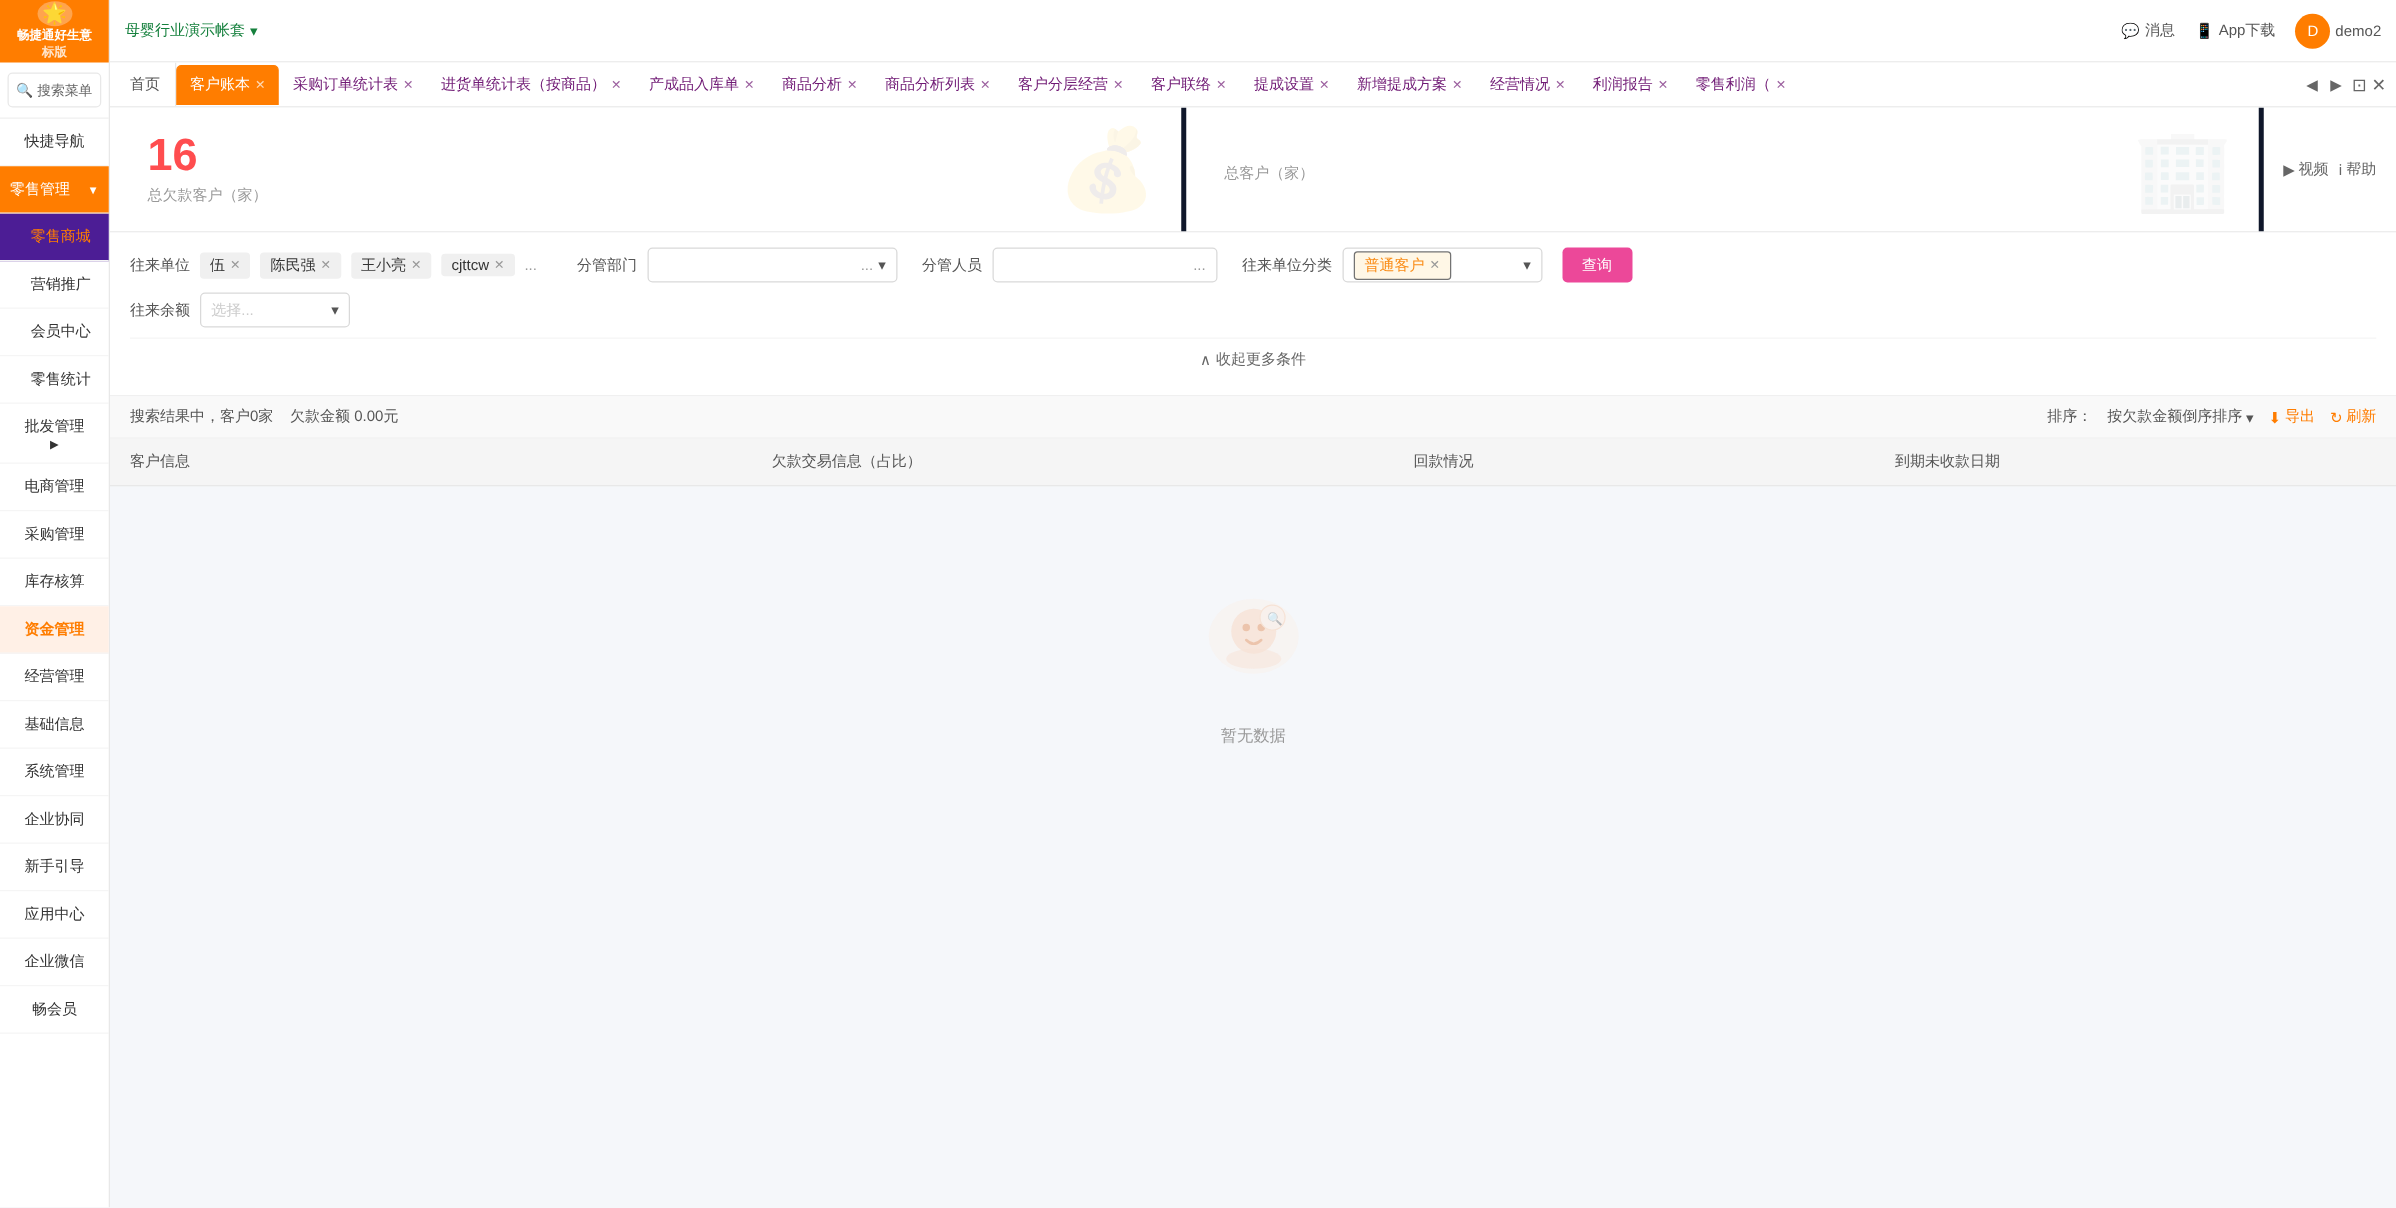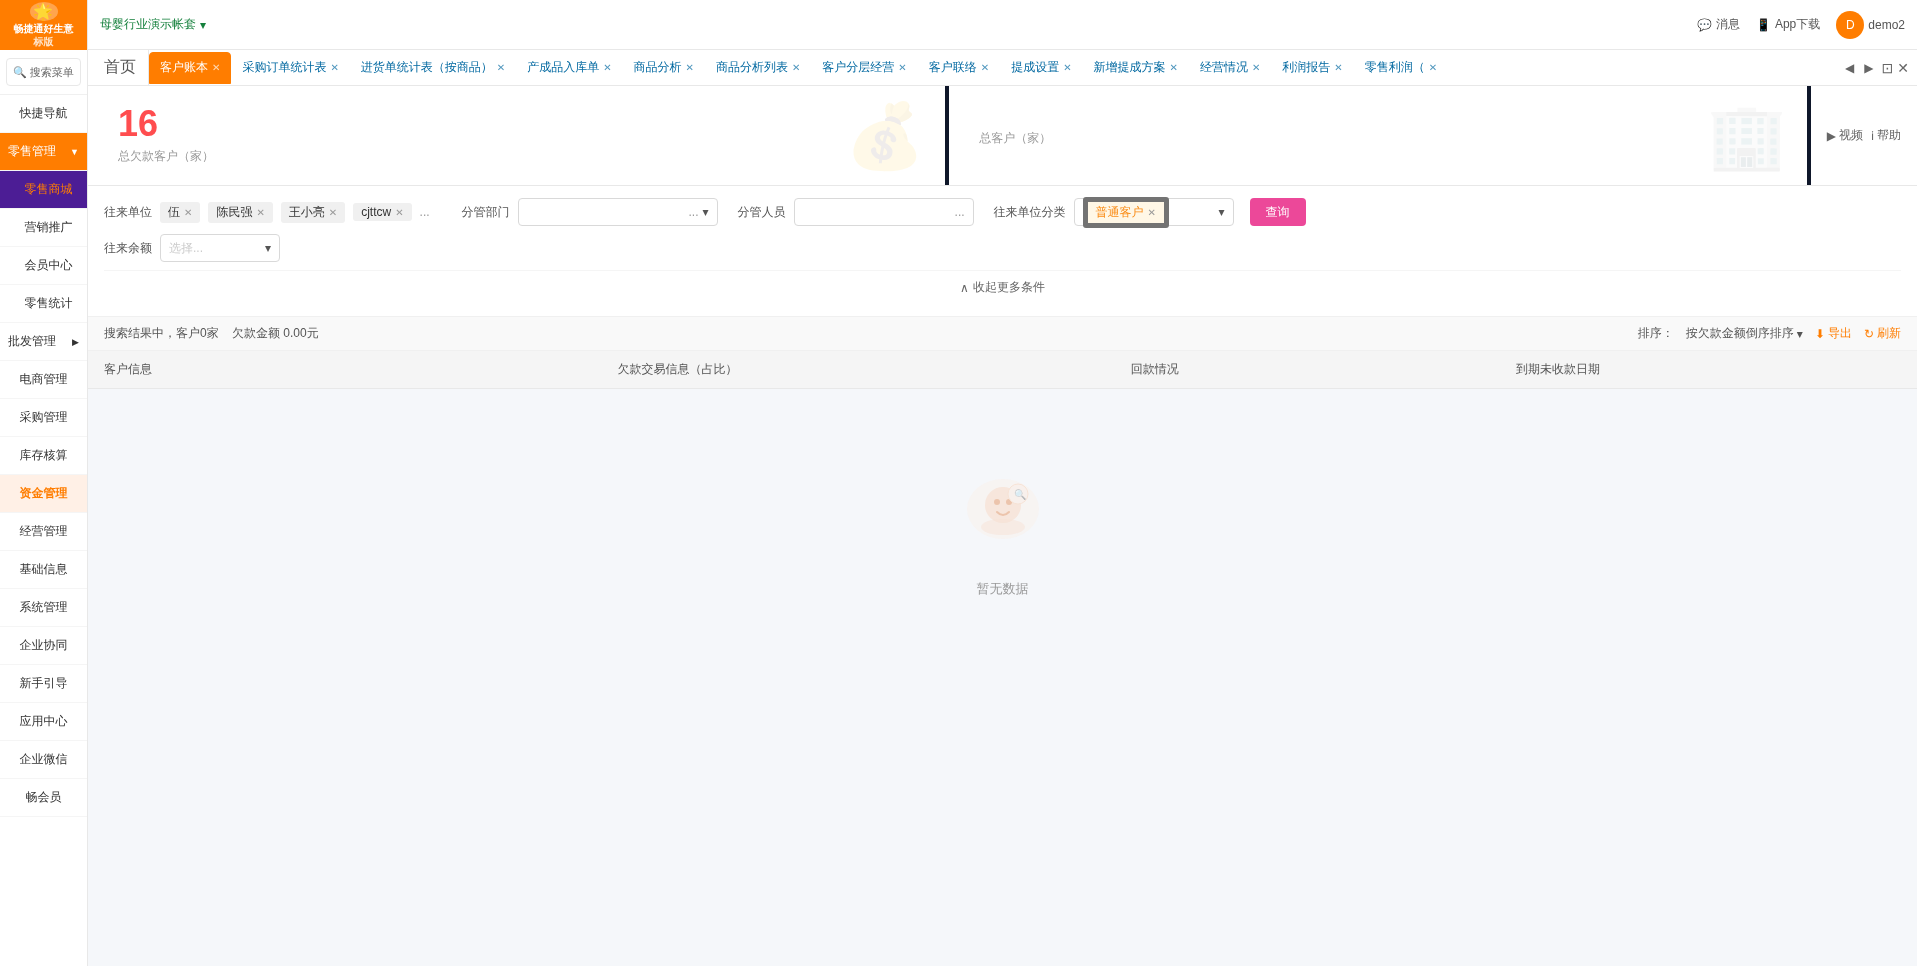"首页" .tab-home { font-size: 16px -> 12px }
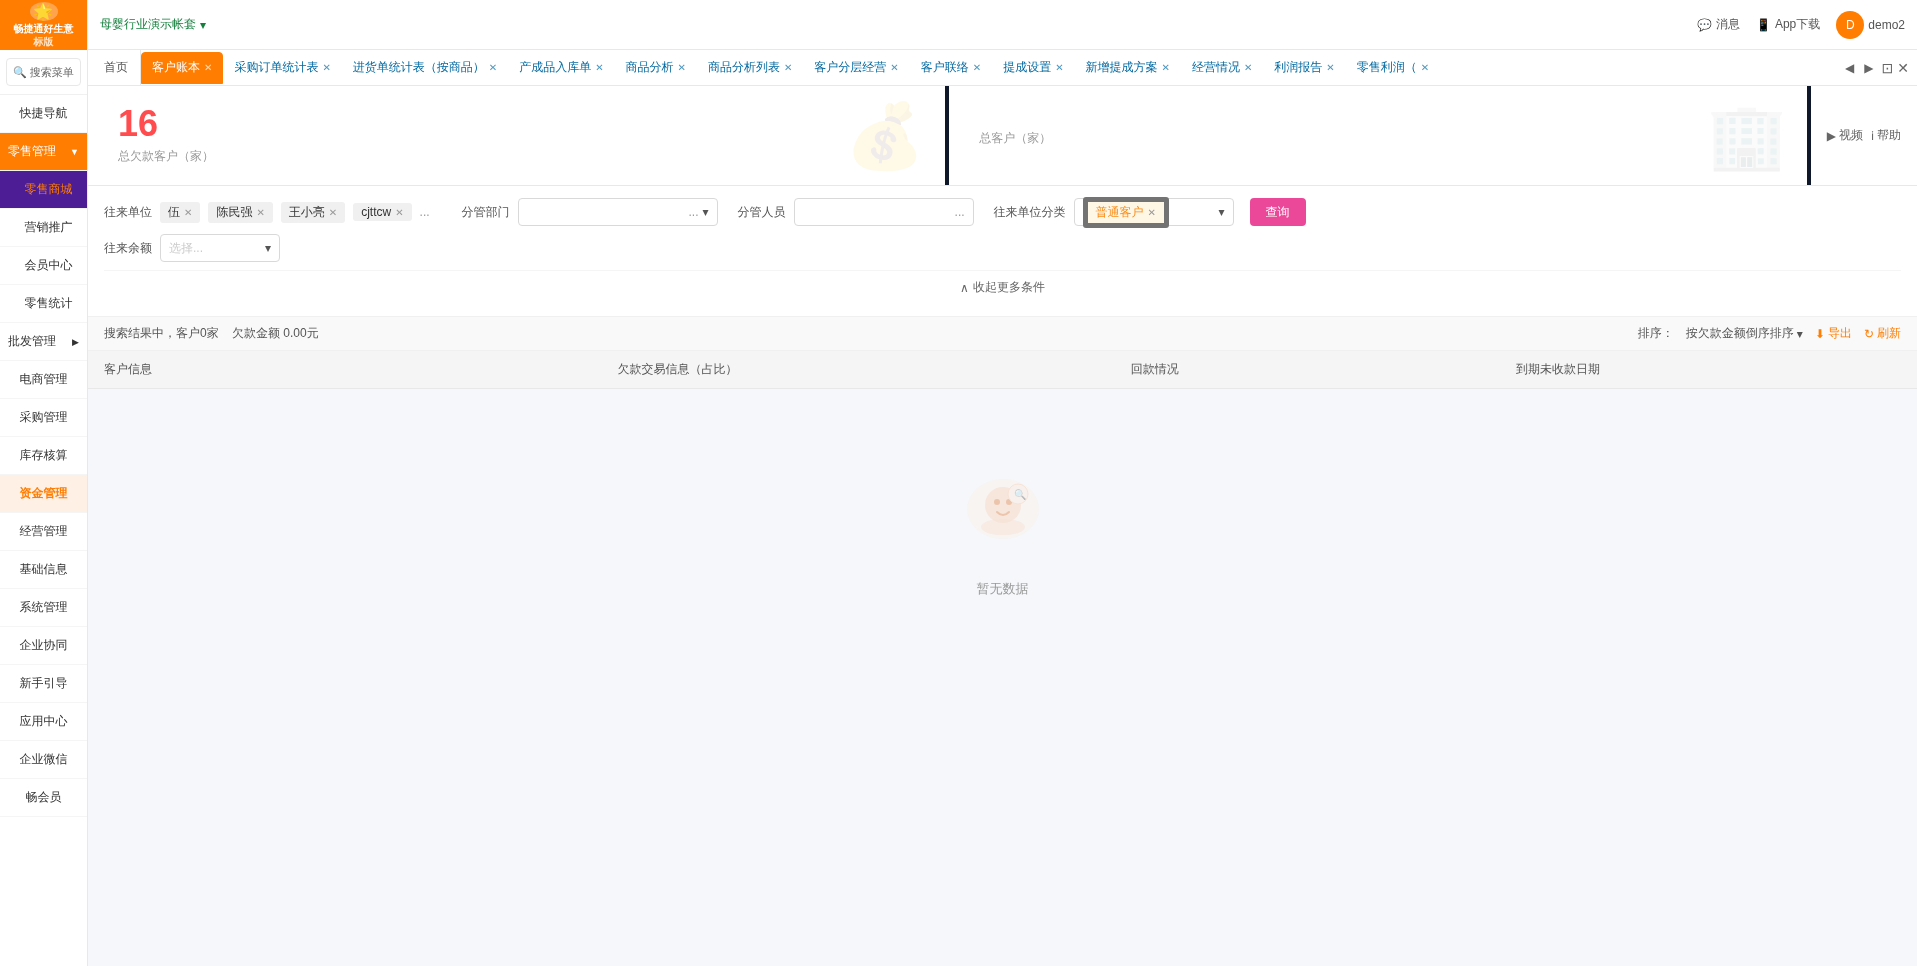"采购订单统计表" .tab-item { color: #0369a1 -> #701a75 }
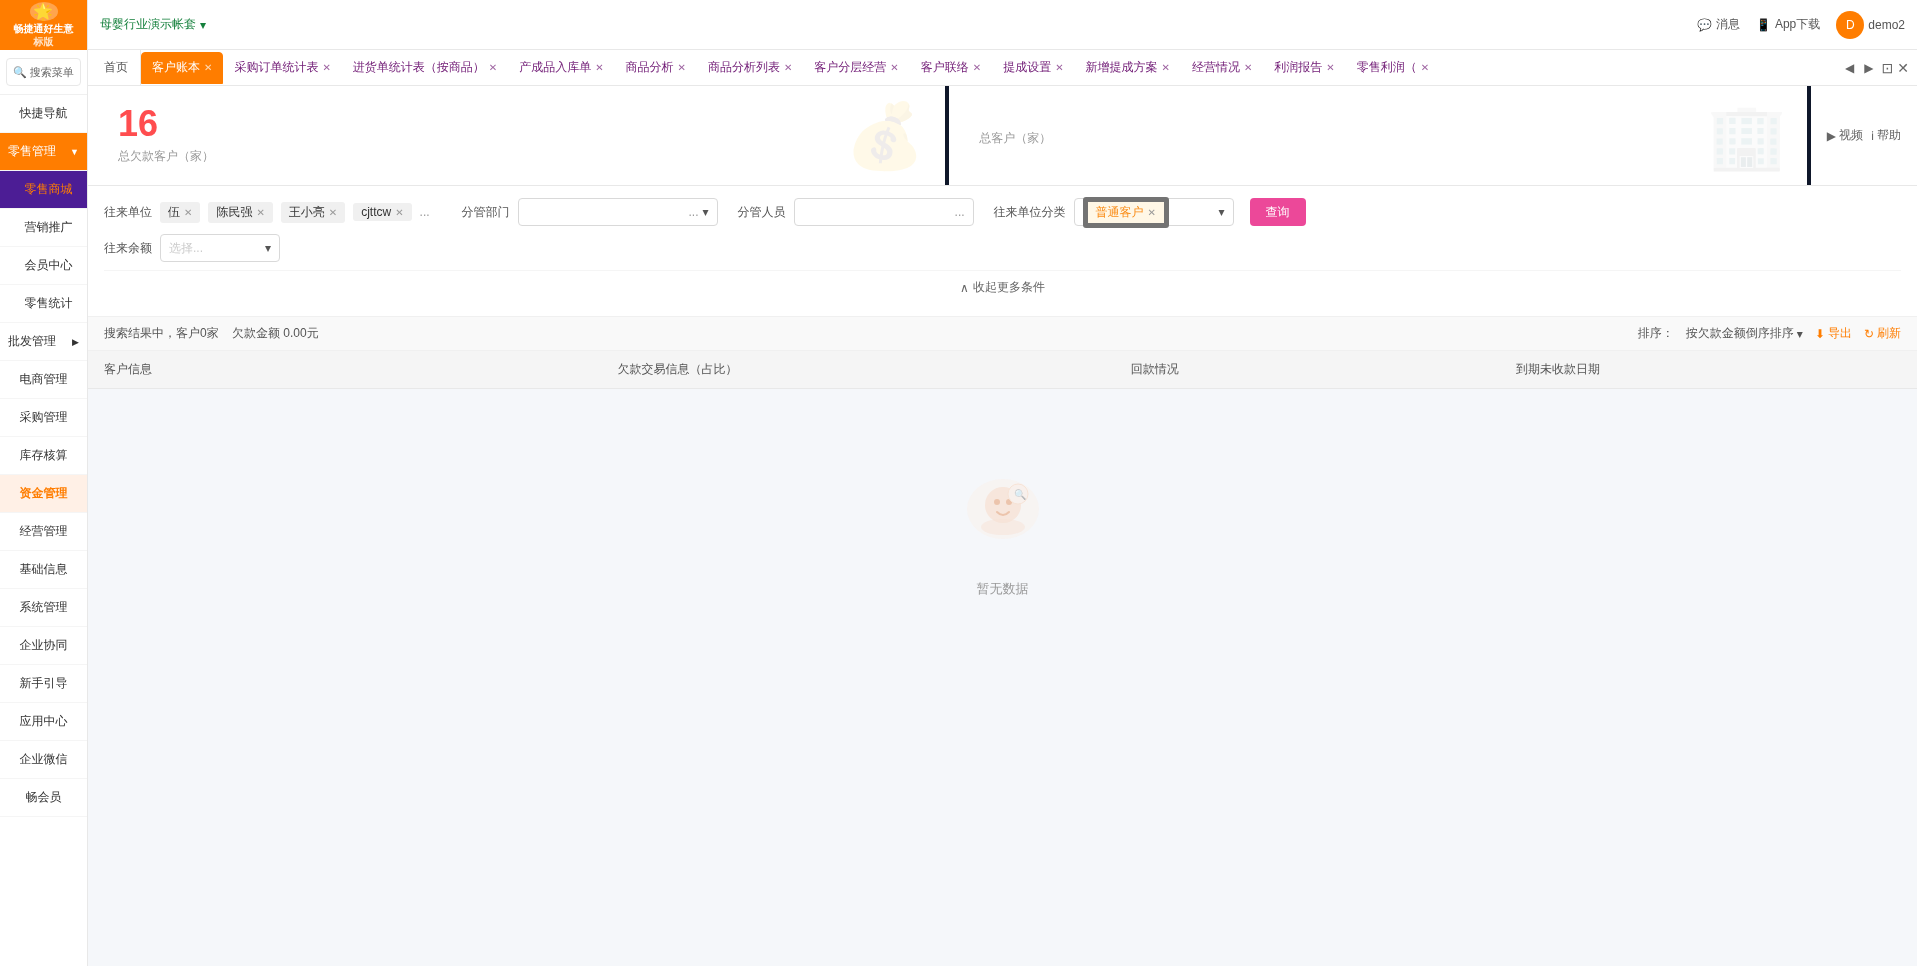"普通客户" .filter-type-tag { border: 5px solid #737373 -> 1px solid #737373 }
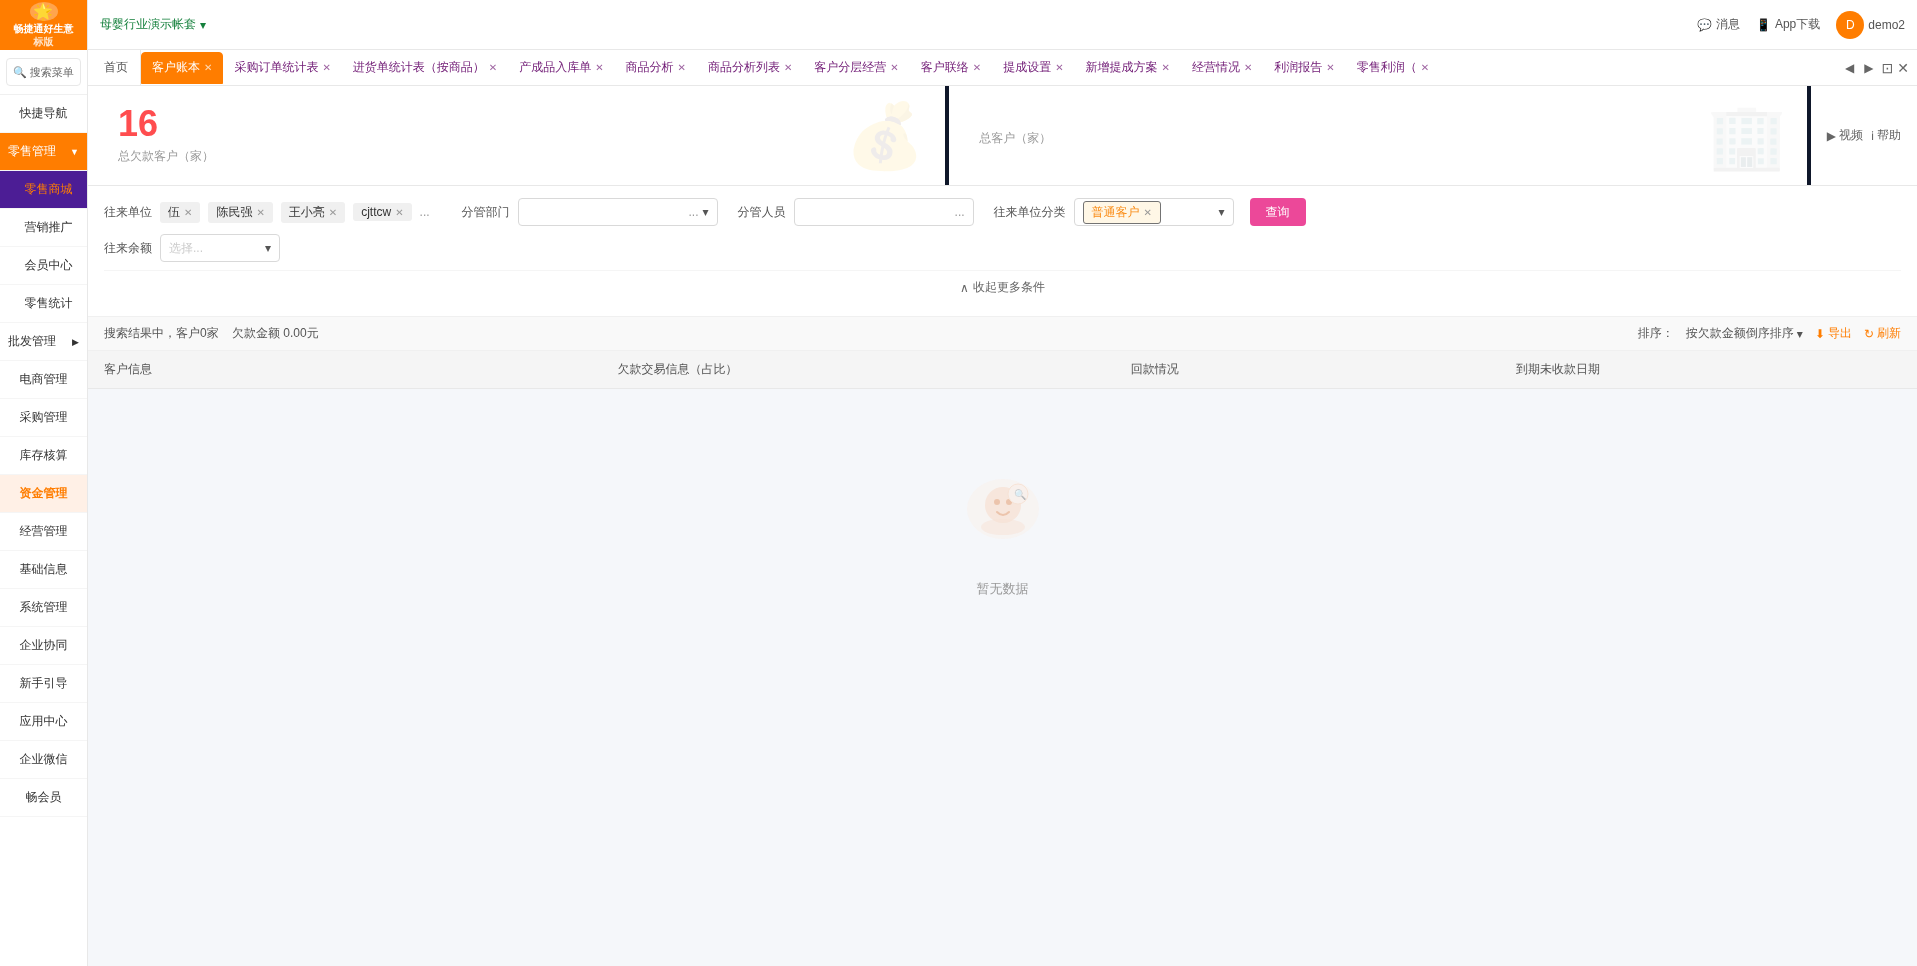"批发管理" div.sidebar-nav-item { flex-direction: none -> column }
